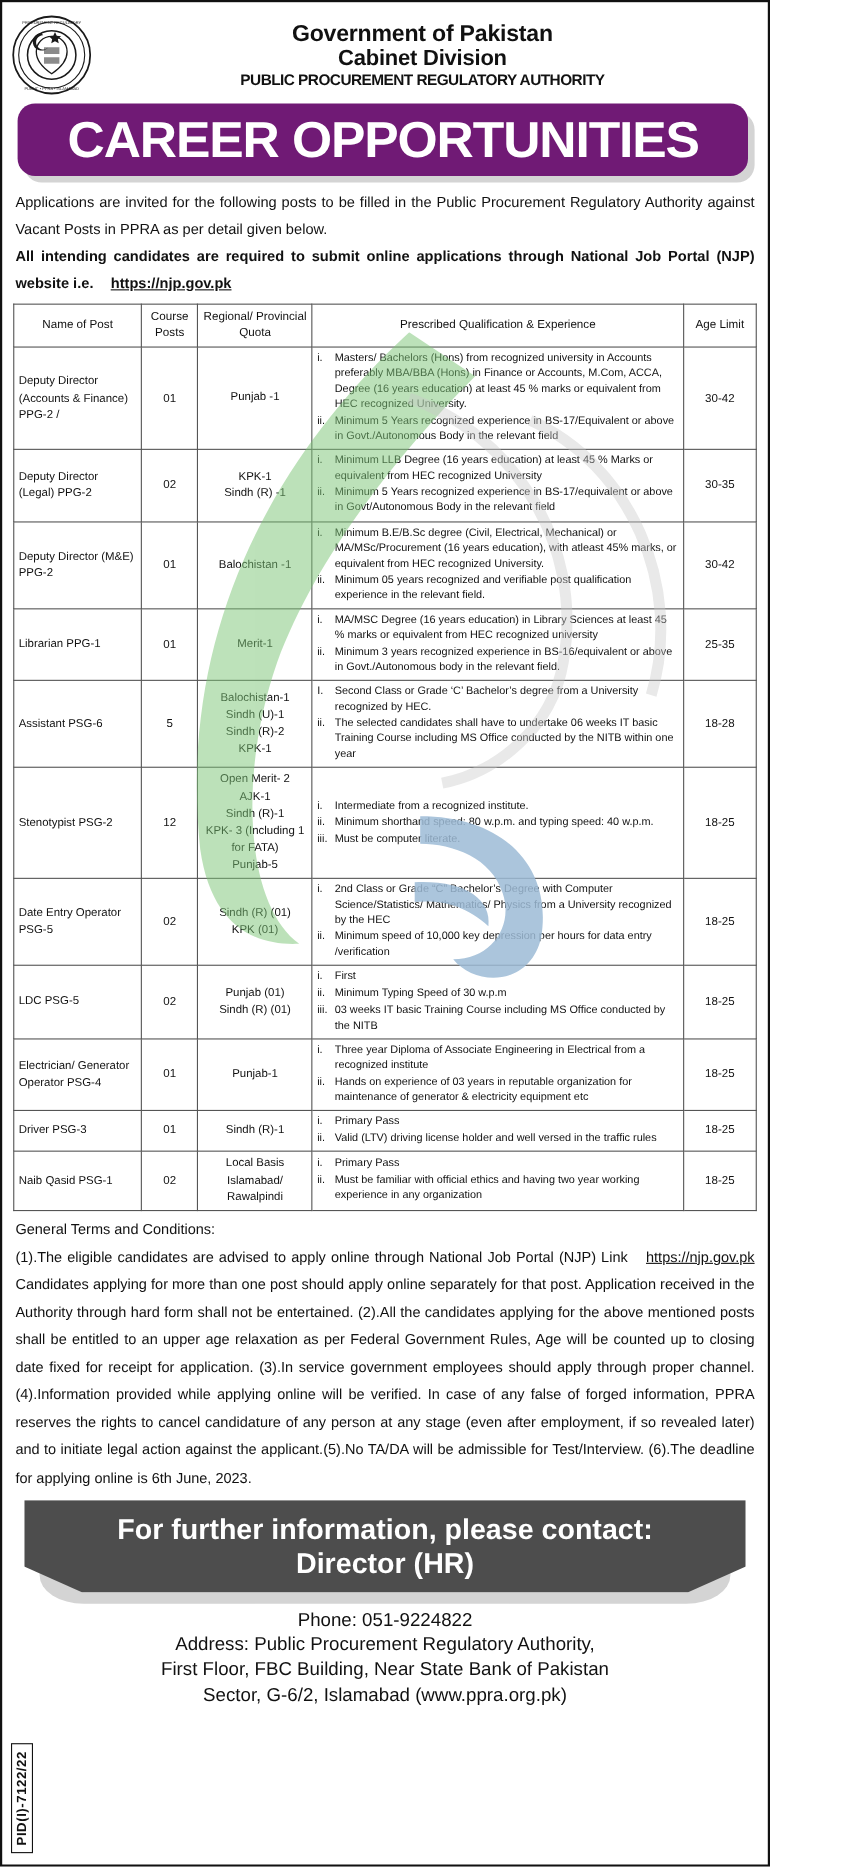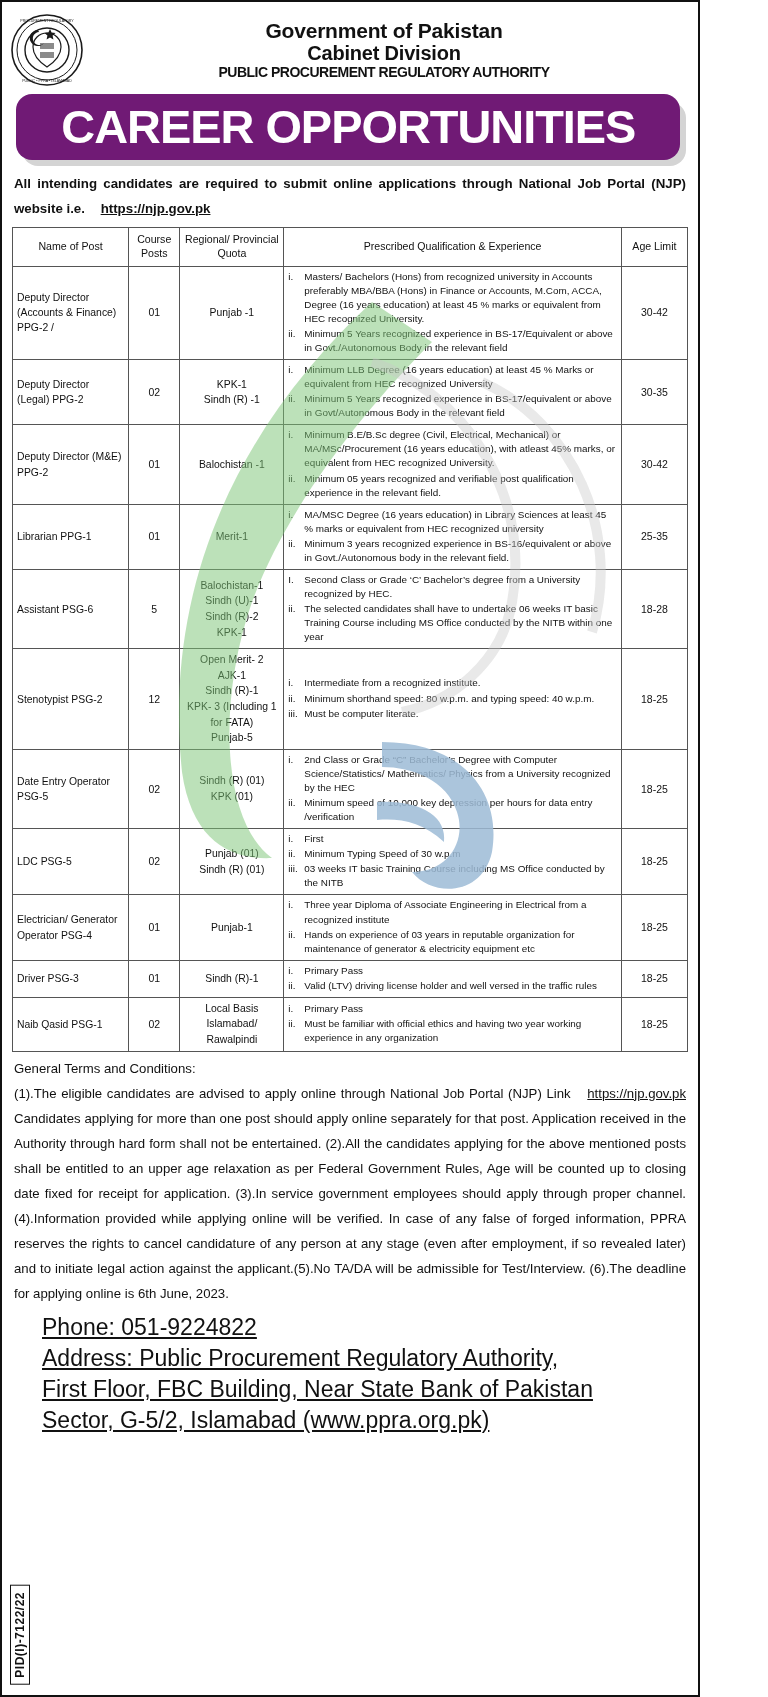"Applications are invited for the" p { html: none -> <p>Applications are invited for the following posts to be filled in the Public Procurement Regulatory Authority against Vacant Posts in PPRA as per detail given below.</p> }
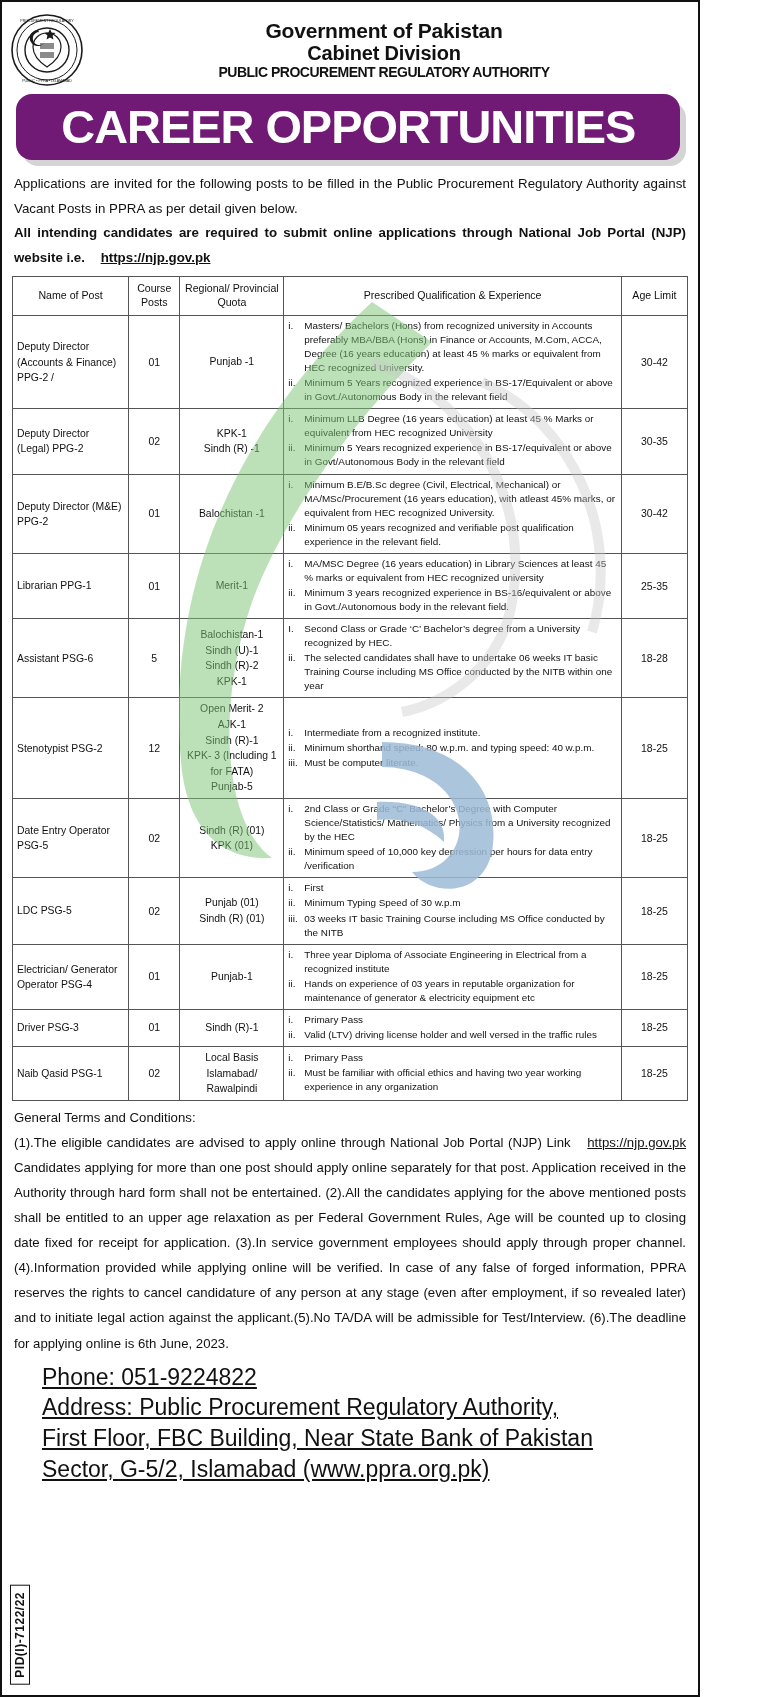"For further information, please contact:" div.contact-wrap { html: none -> <div> <div></div> <div> <div>For further information, please contact:</div> <div>Director (HR)</div> </div> </div> }
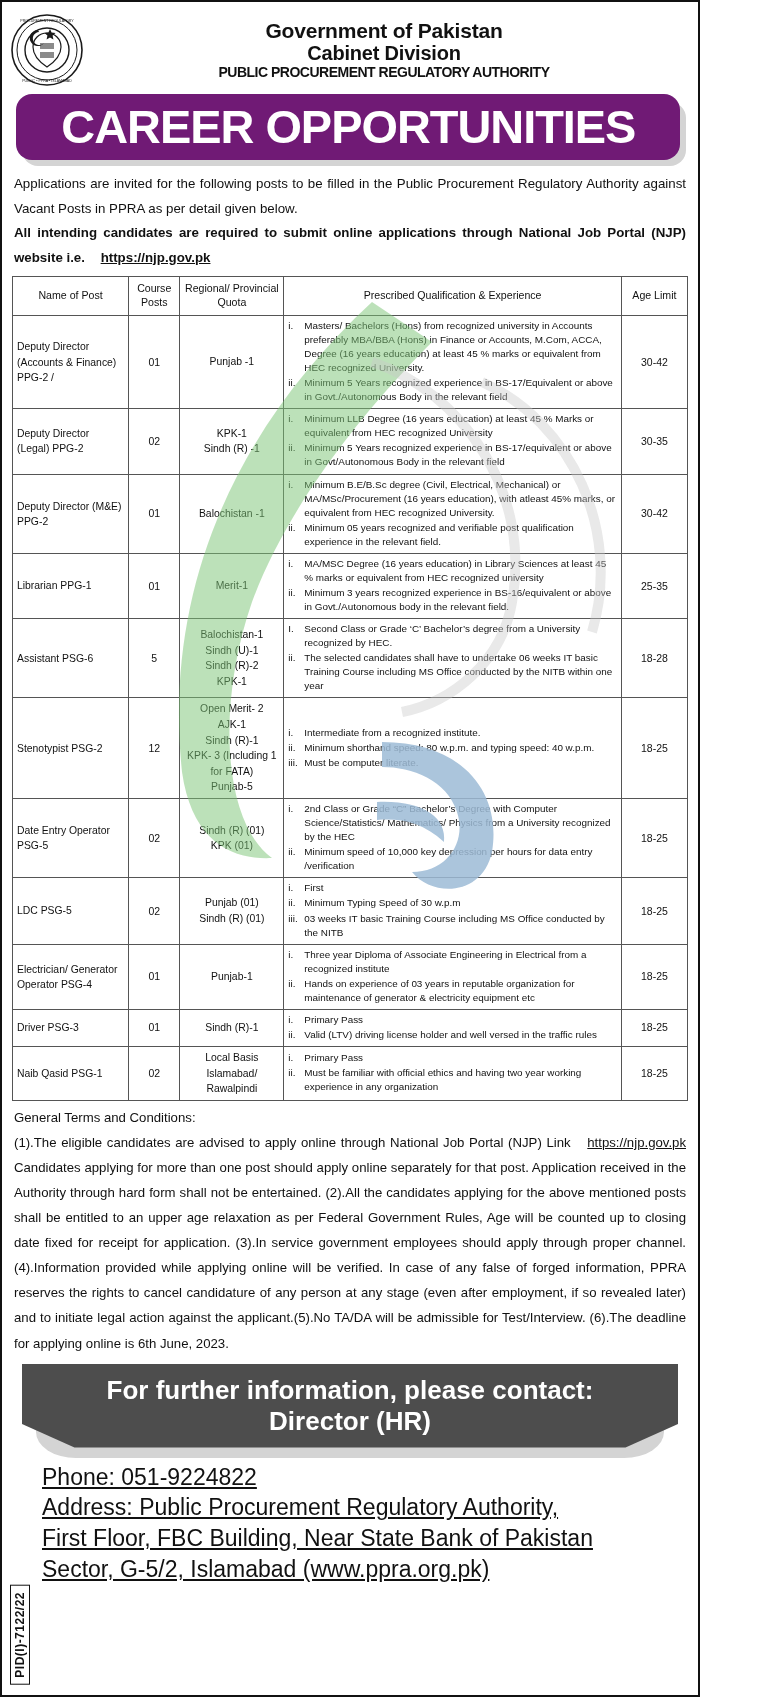"Phone: 051-9224822" .footer { font-size: 23px -> 17px; text-align: left -> center; text-decoration: underline -> none }
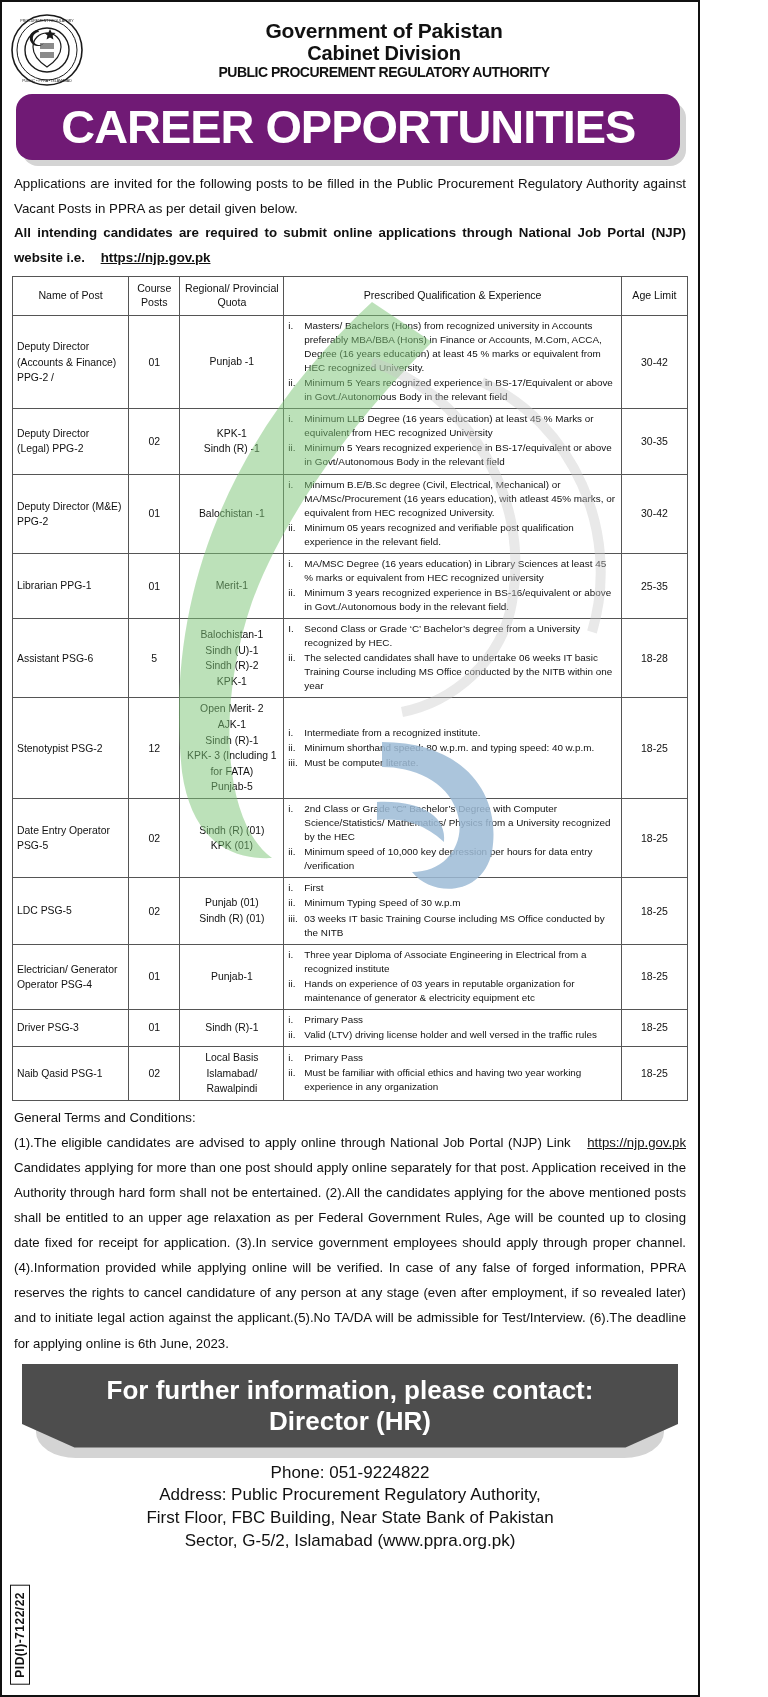"Sector, G-5/2, Islamabad" div { text: G-5/2 -> G-6/2 }
